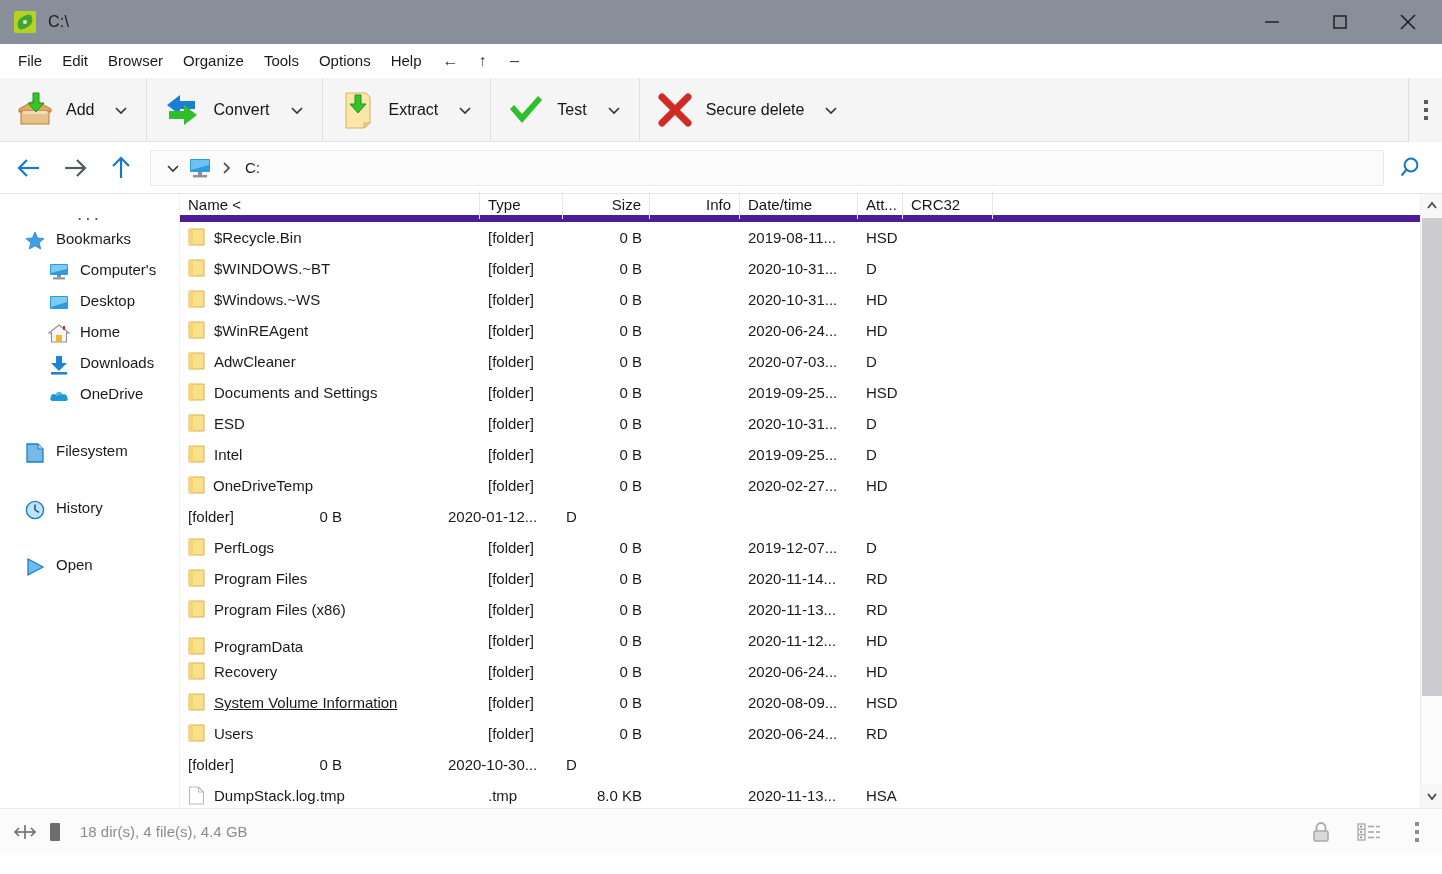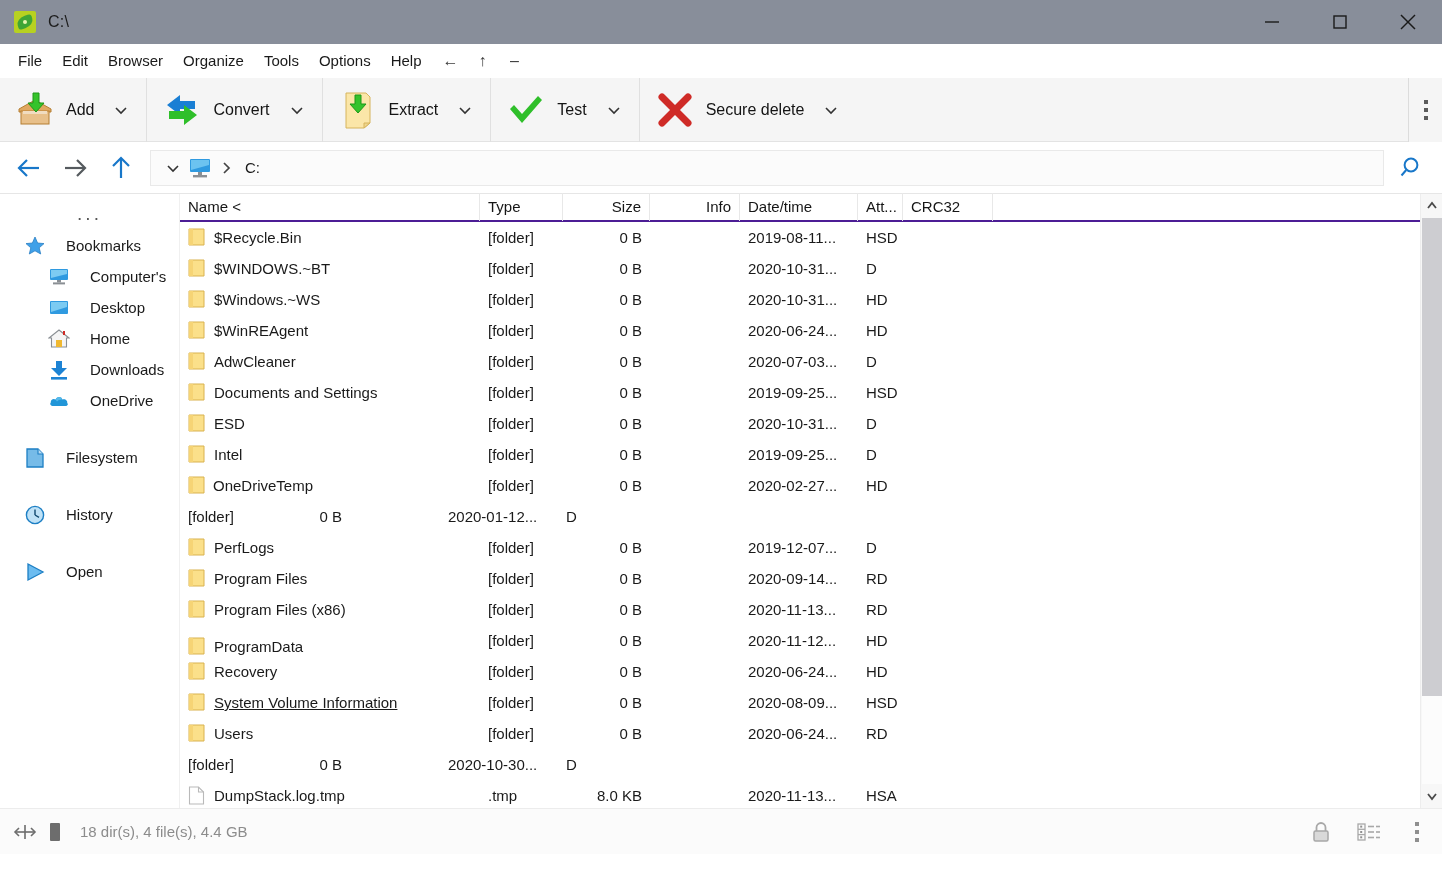"Name <" .colheader { border-bottom: 2px solid #4c1d95 -> 7px solid #4c1d95 }
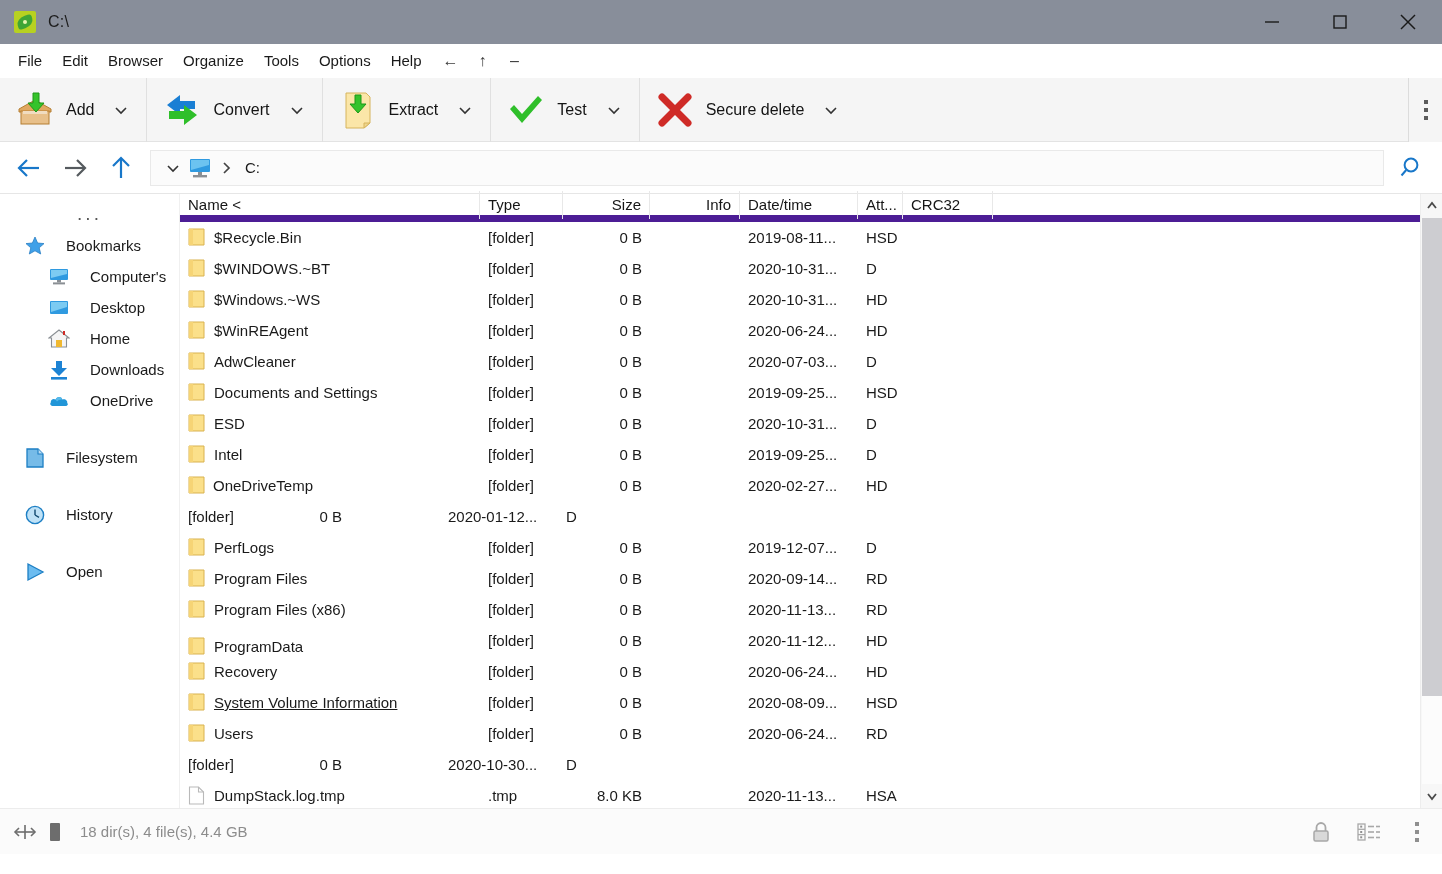"Bookmarks" .sb-row { align-items: center -> flex-start; gap: 20px -> 10px }
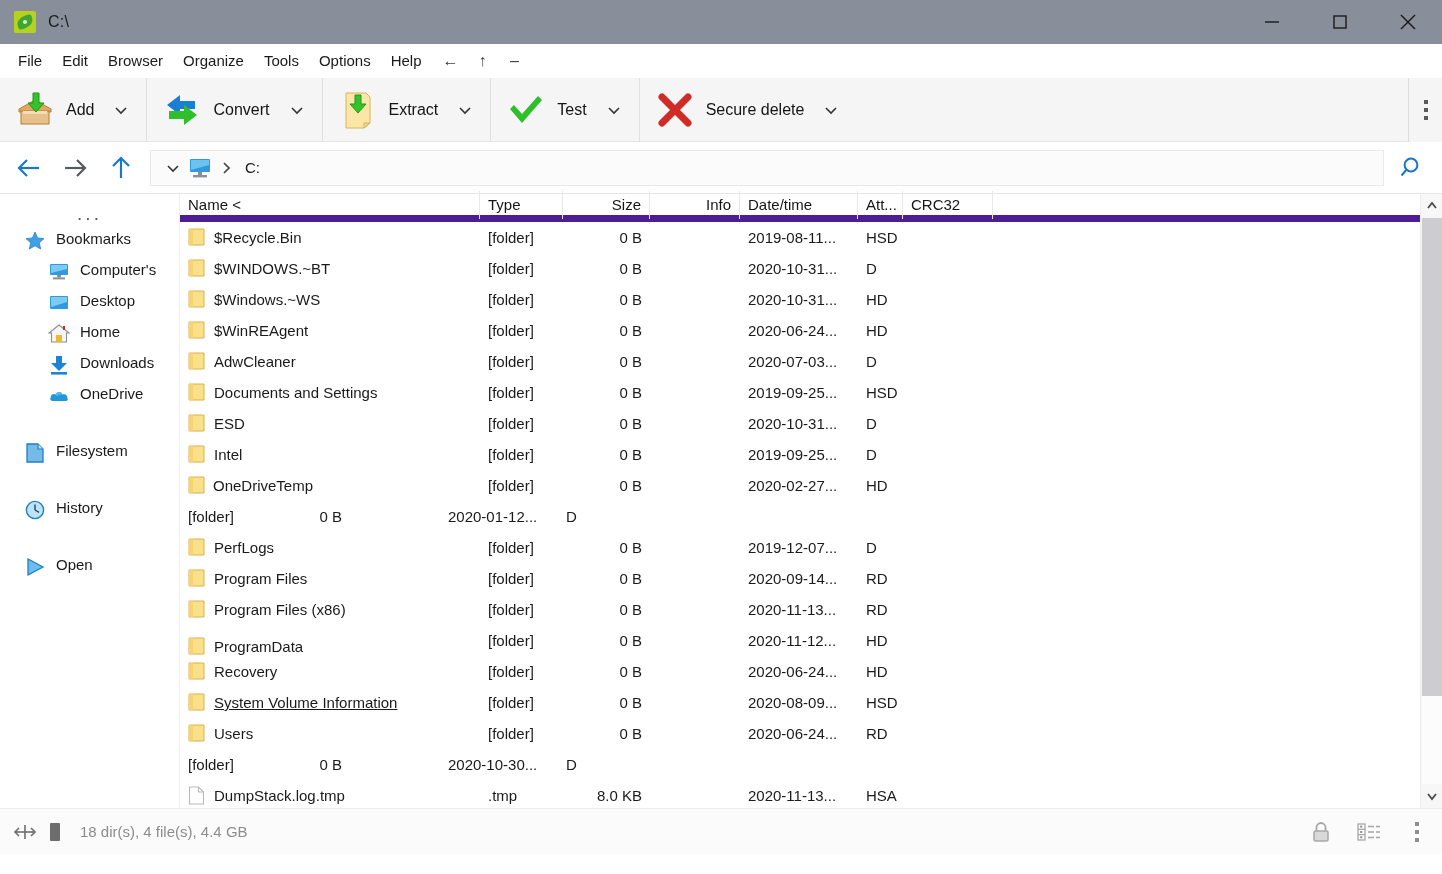"2020-09-14..." div.cell { text: 2020-09-14 -> 2020-11-14 }
